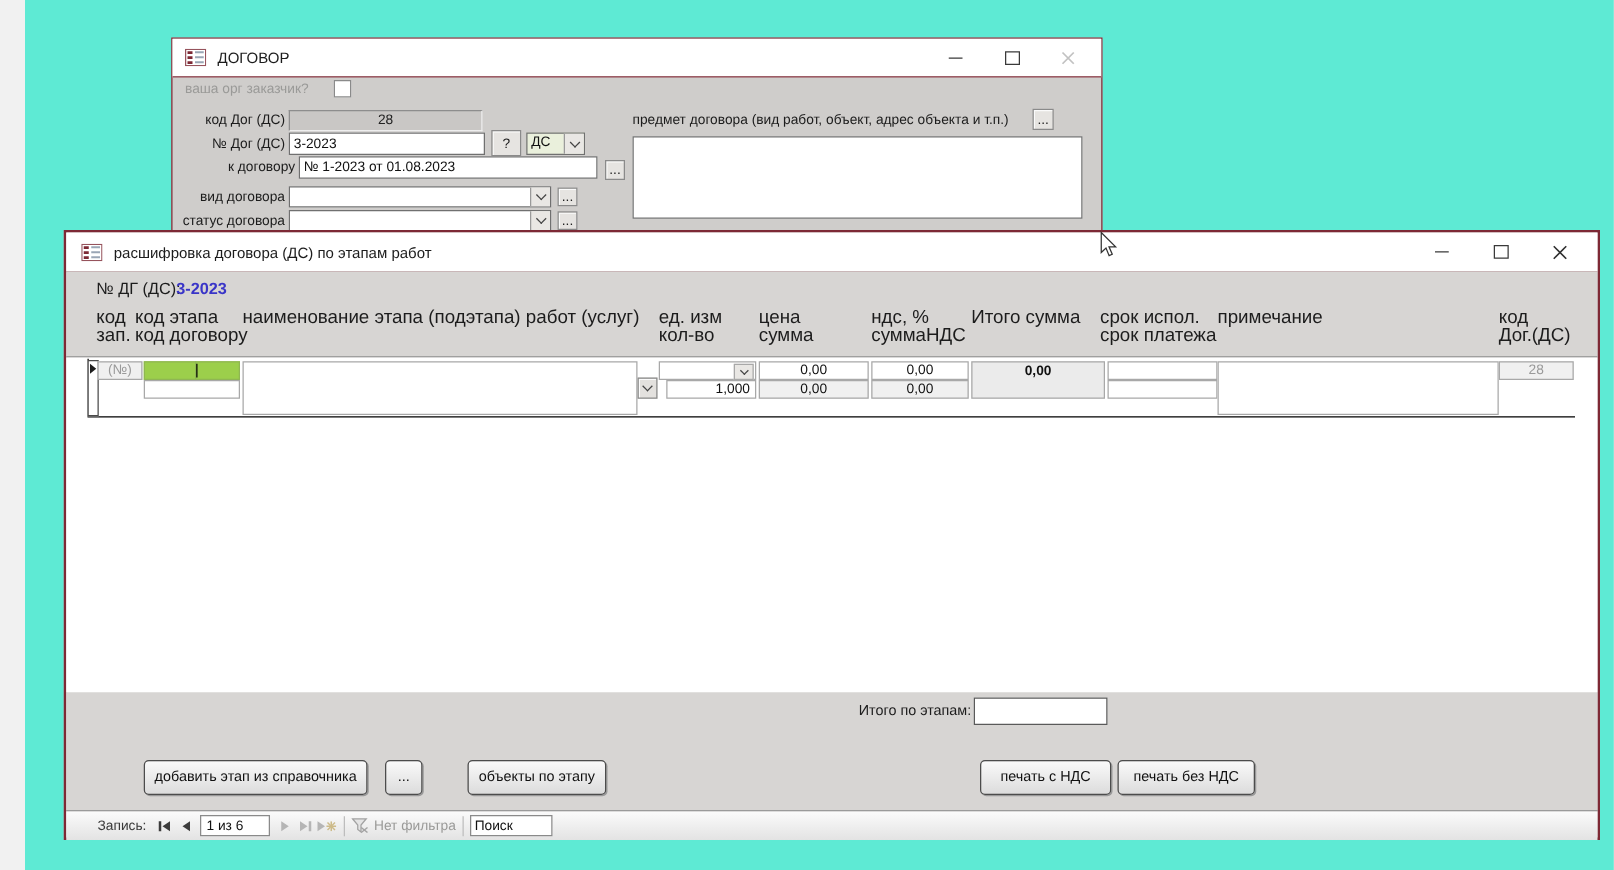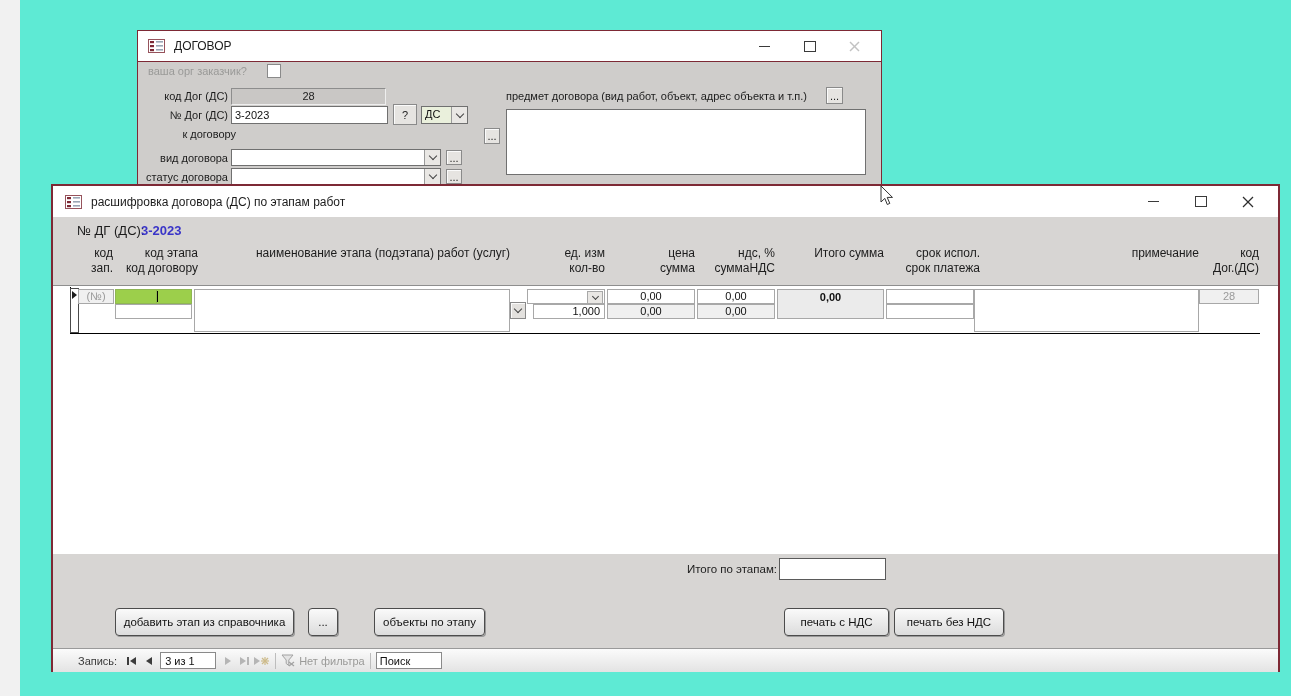"№ 1-2023 от 01.08.2023" input.tbox { html: none -> <input> }
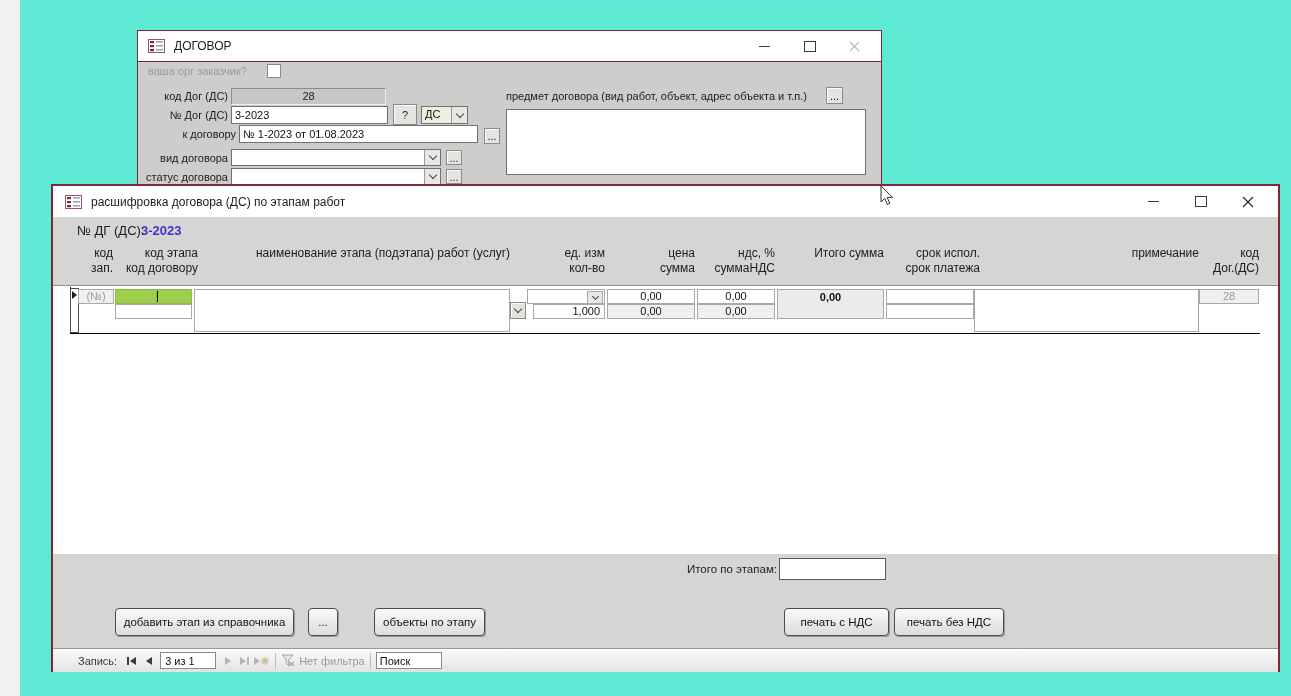"код" .ch { font-size: 12px -> 15px; text-align: right -> left }
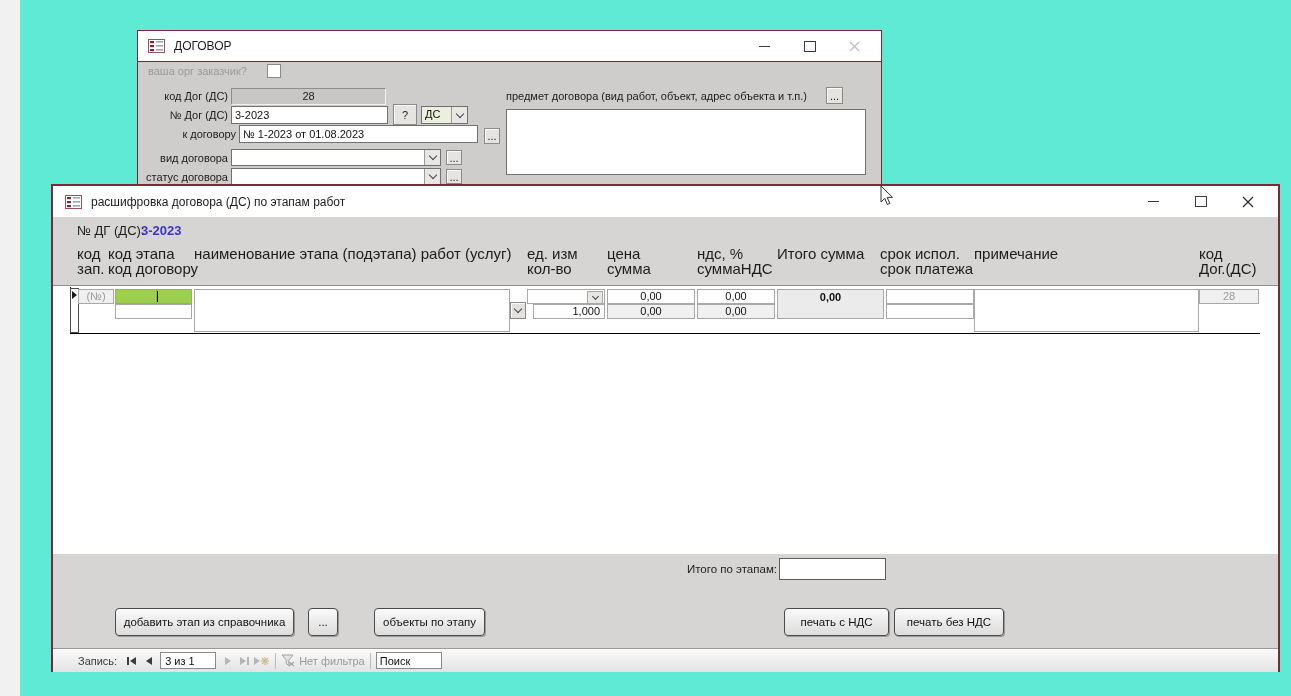"3 из 1" span.counter { text: 3 из 1 -> 1 из 6 }
